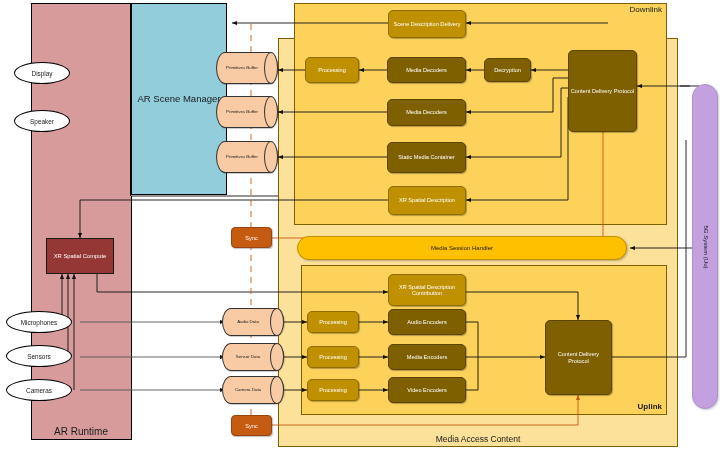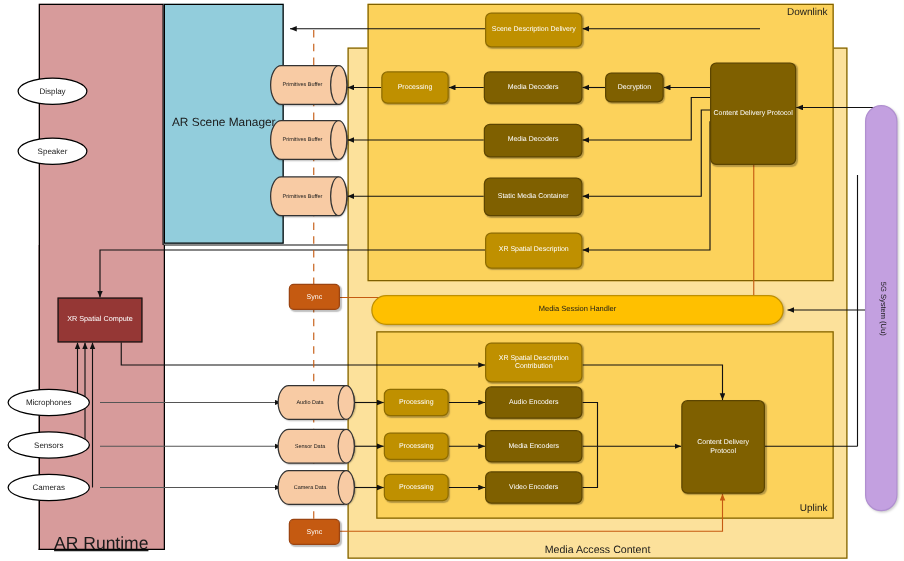"Uplink" .panel-uplink { font-weight: none -> bold }
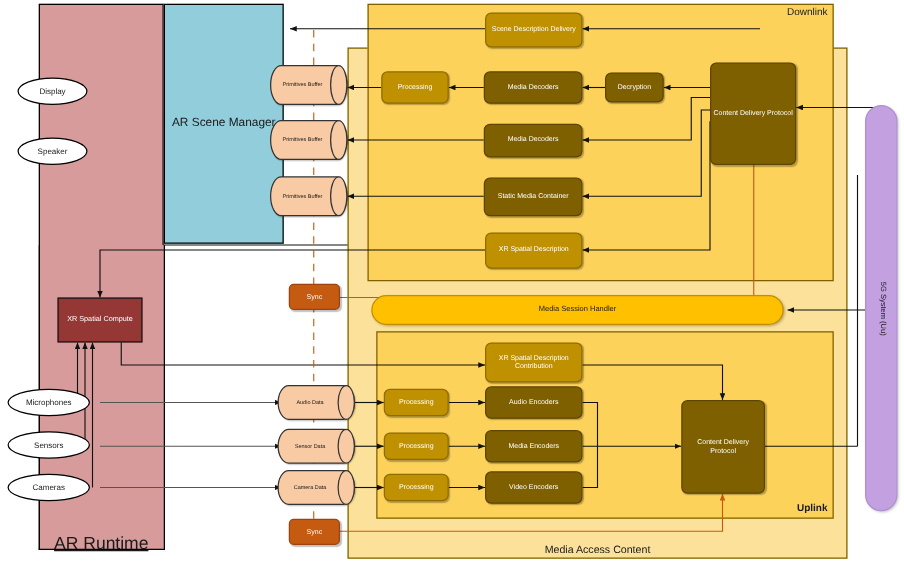"AR Runtime" .label-arruntime { font-size: 14px -> 10px; text-decoration: underline -> none }
